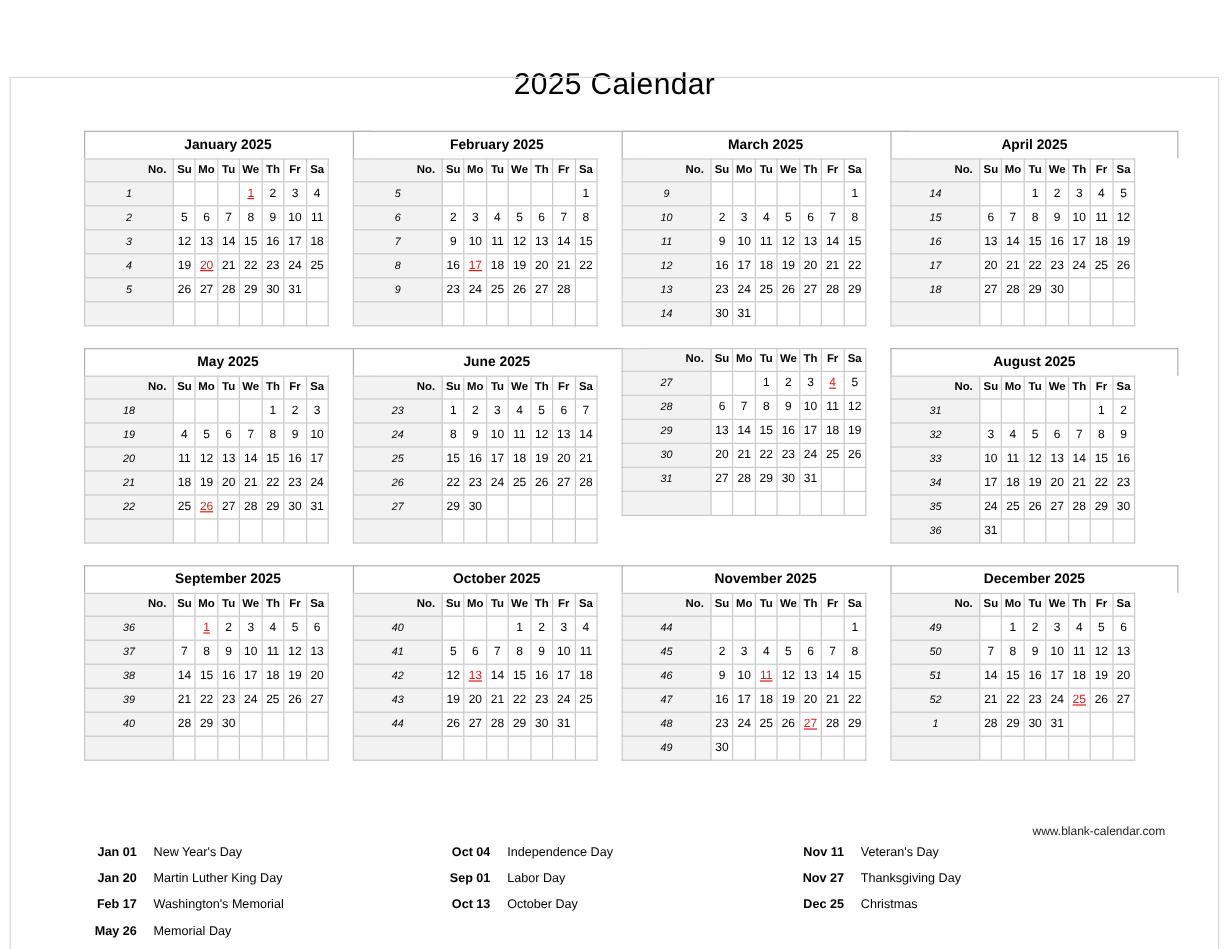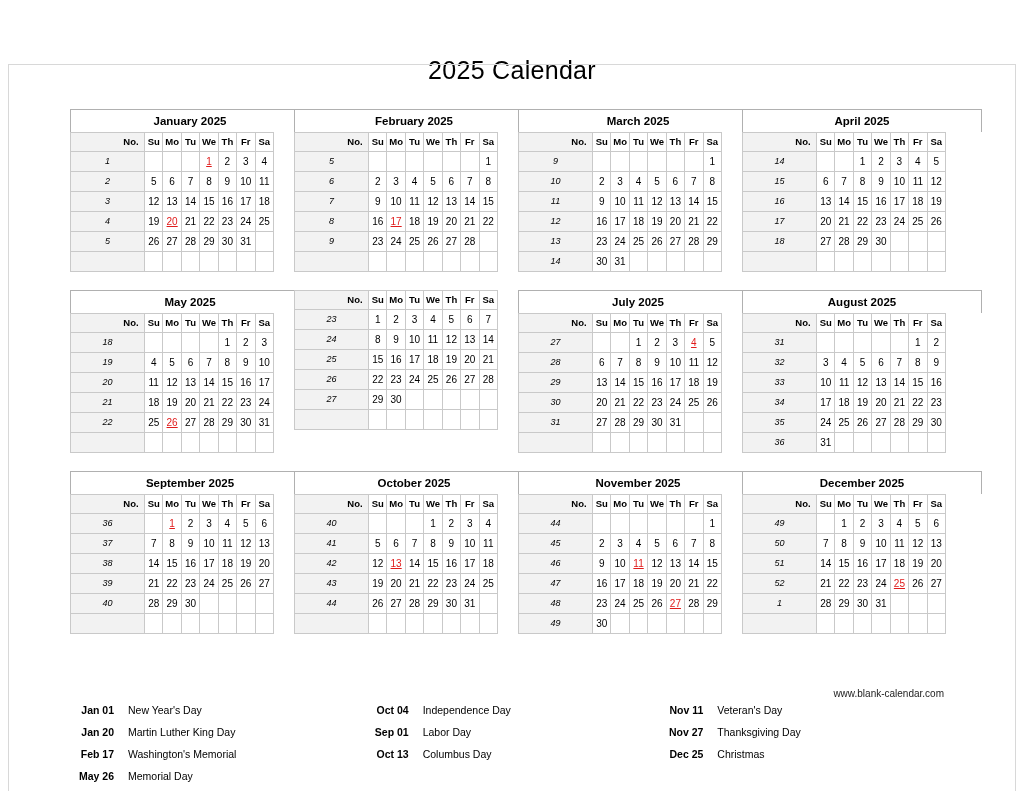"June 2025" div.month-head { html: none -> <div>June 2025</div> }
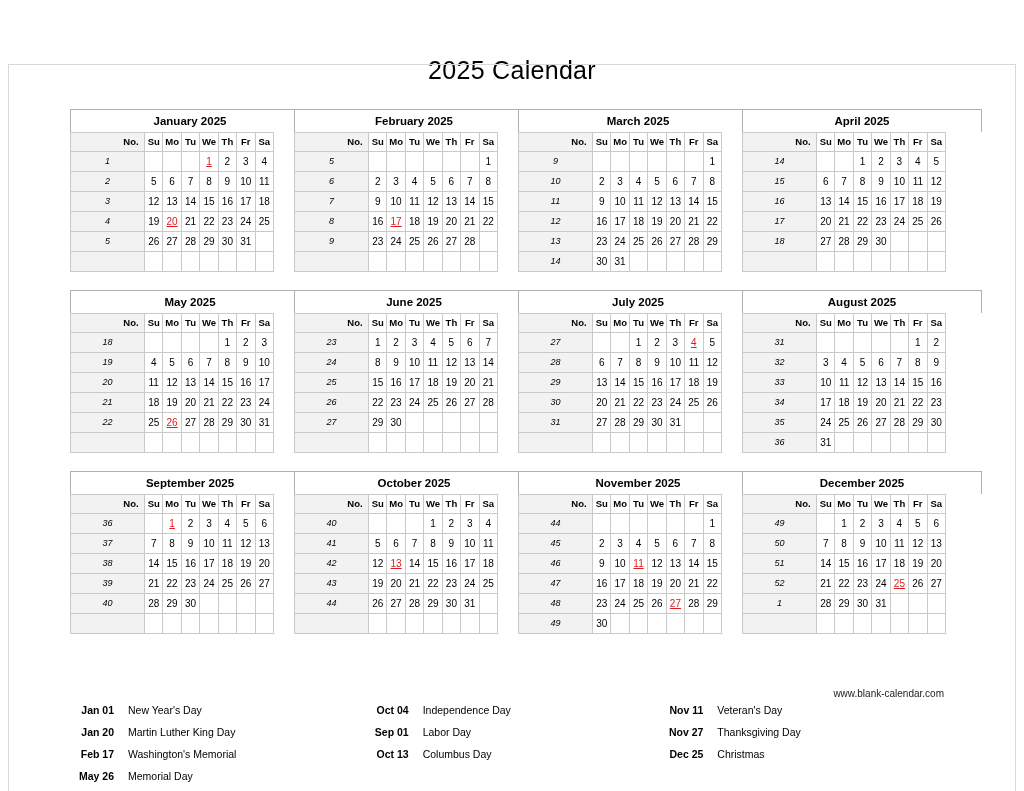"July 2025" div.month-head { html: <div>July 2025</div> -> none }
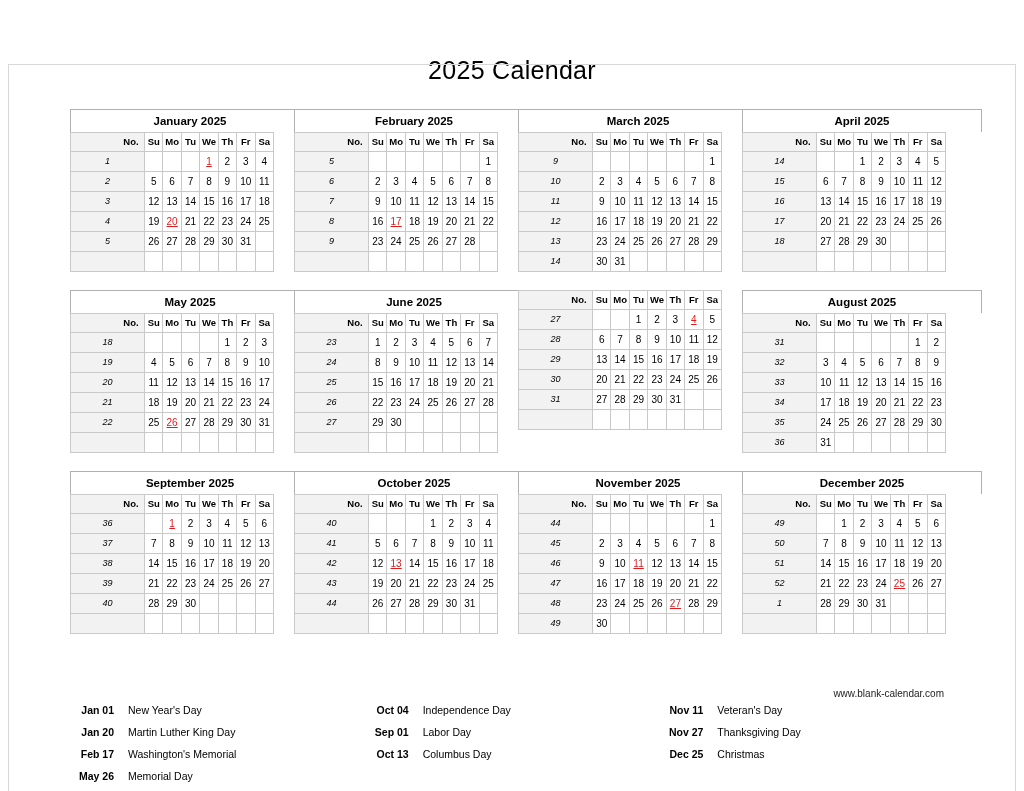"www.blank-calendar.com" .credit { right: 80px -> 53px }
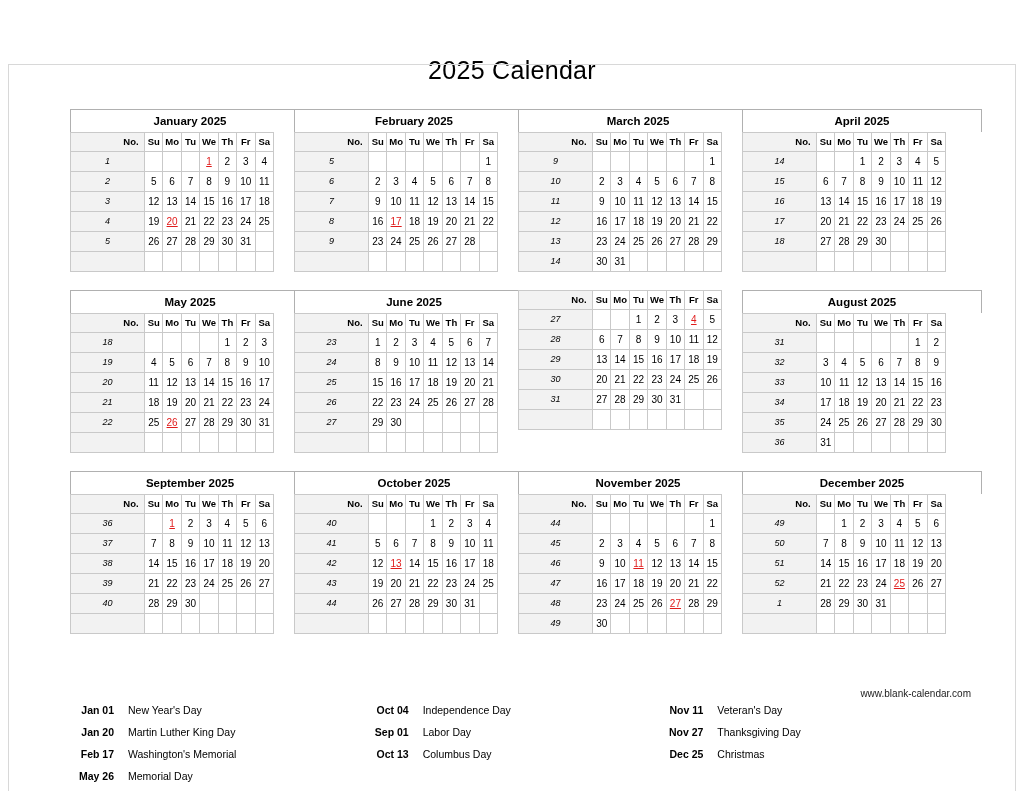"Columbus Day" span.legend-name { text: Columbus -> October }
